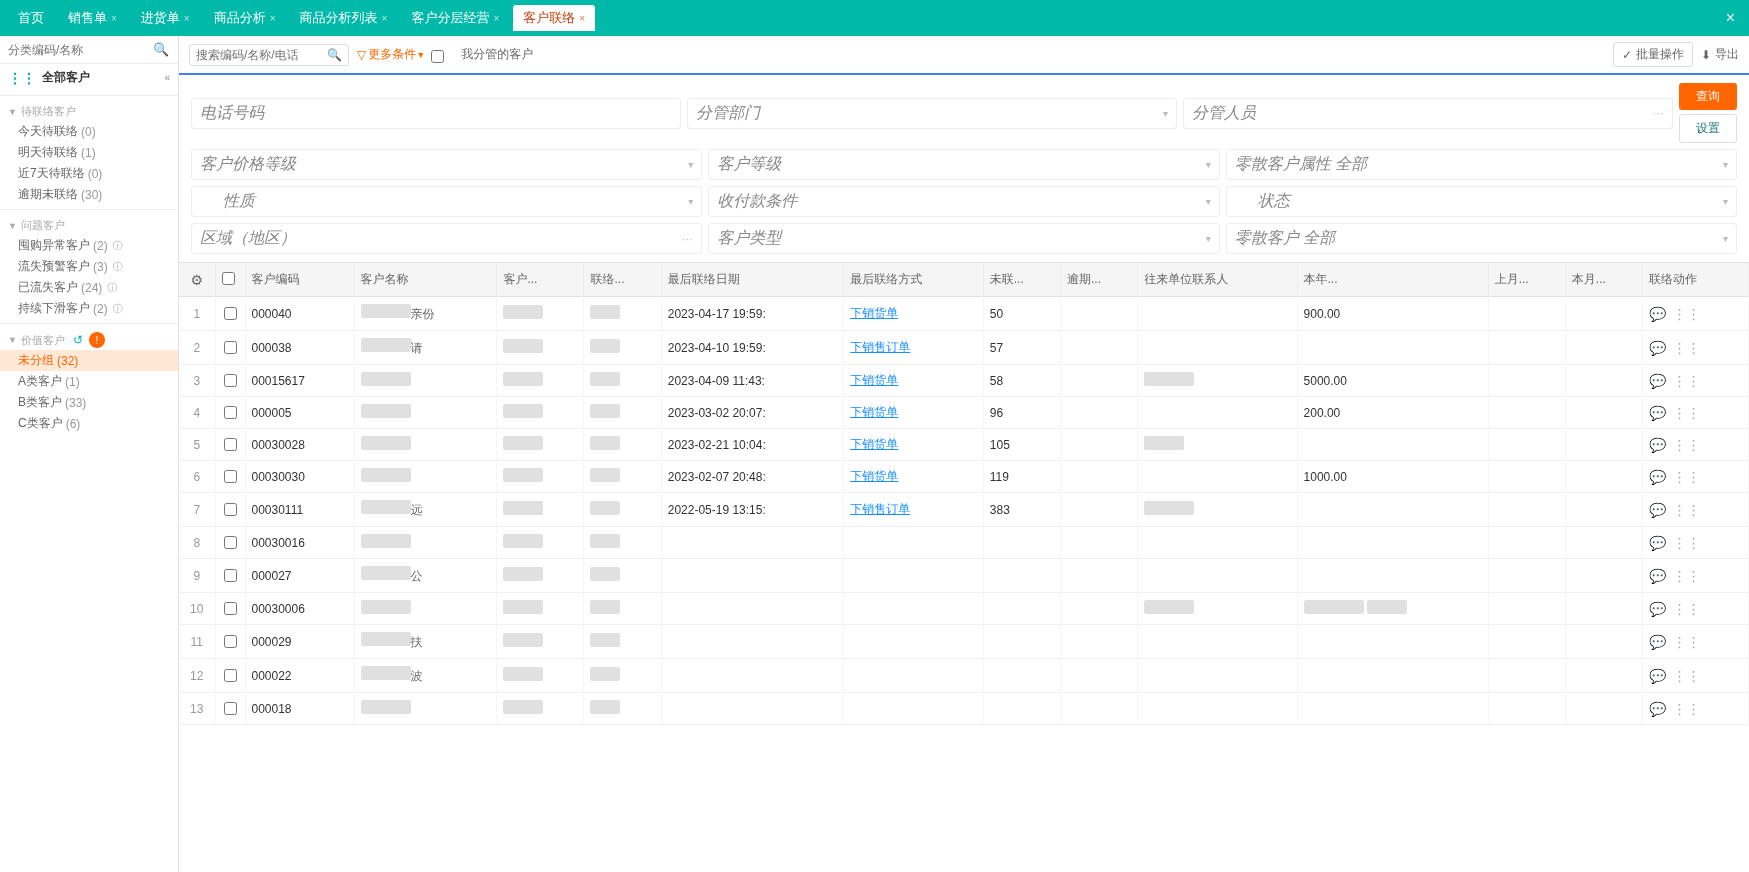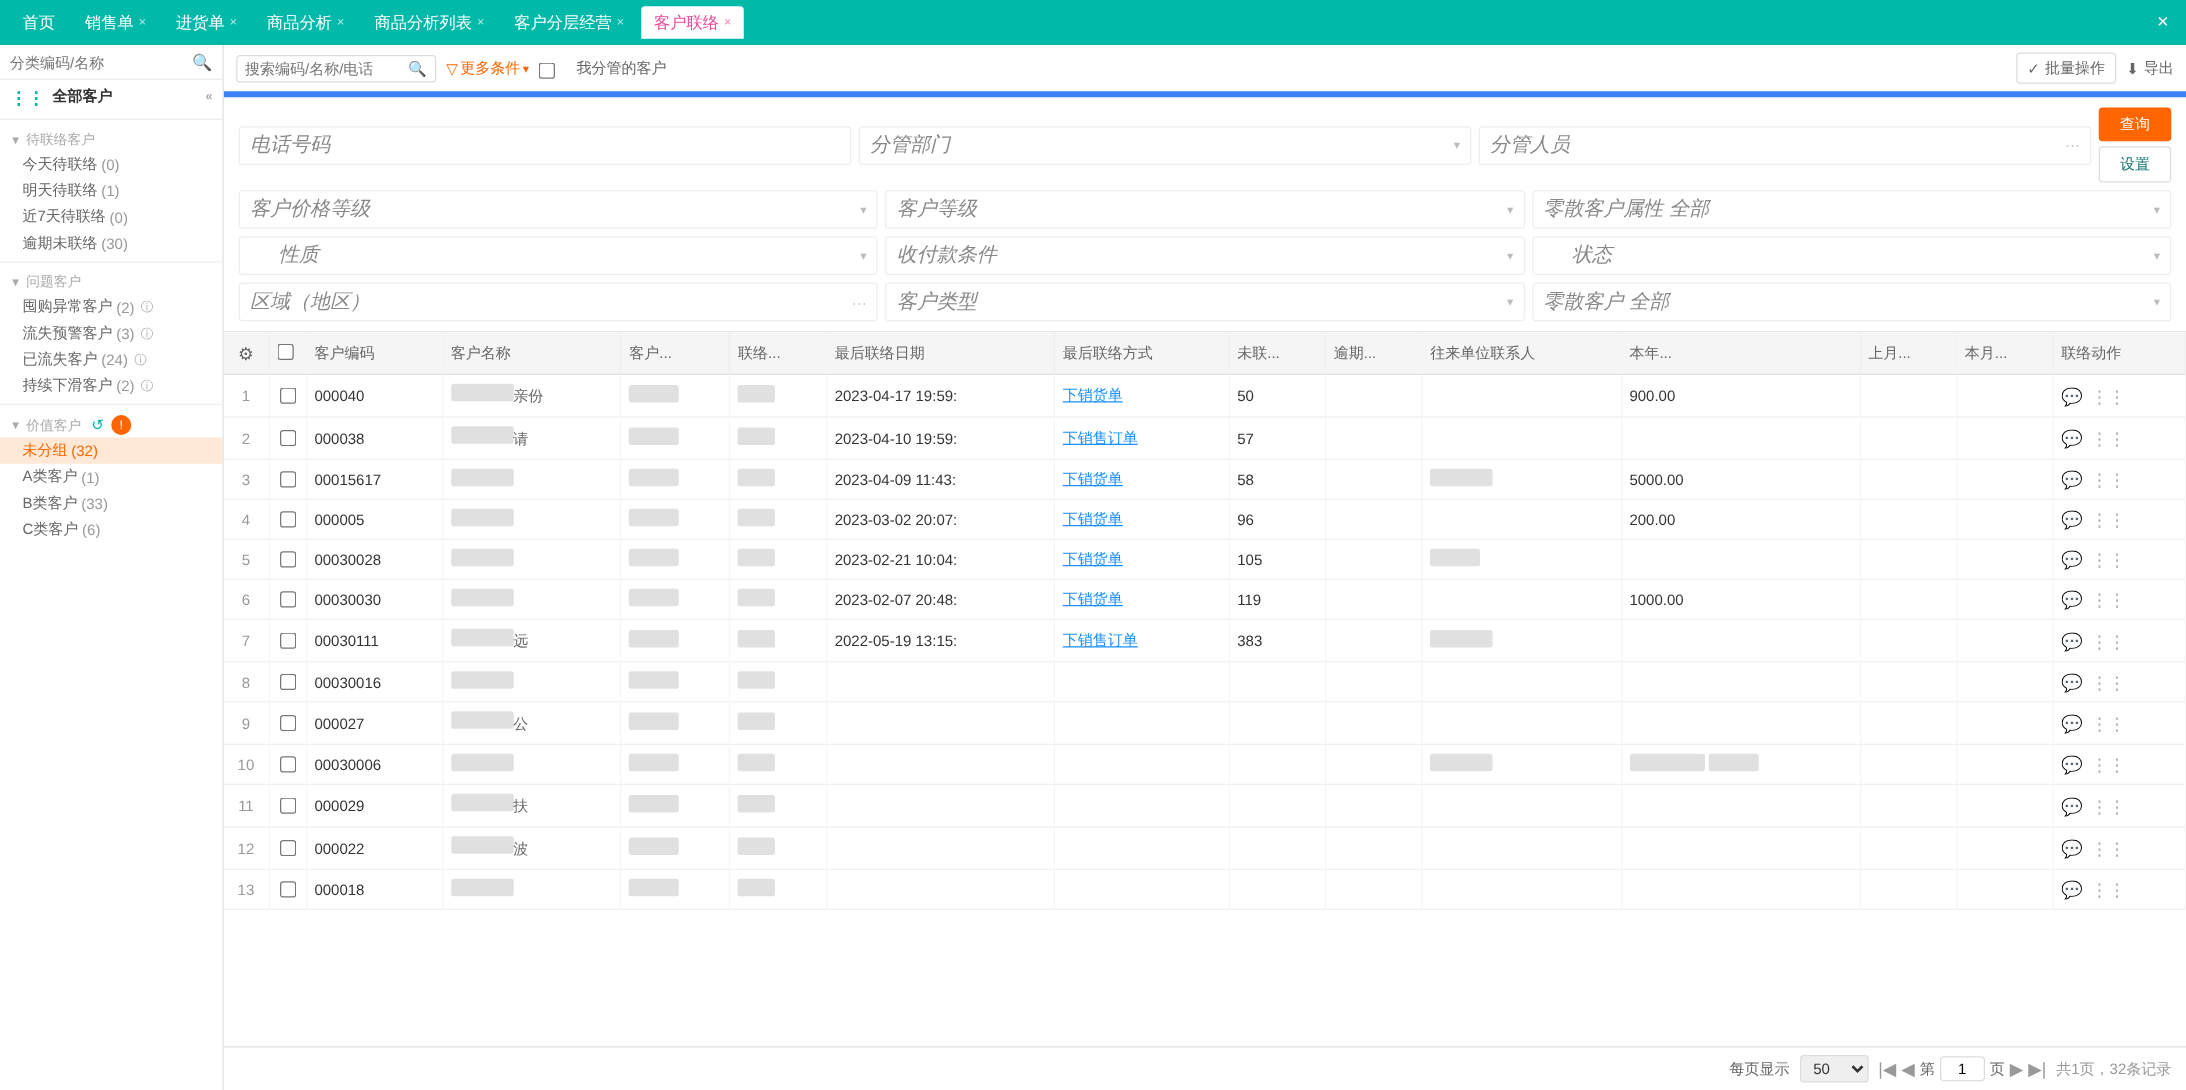"客户联络" .top-nav .nav-item.active { color: #ec4899 -> #c2410c }
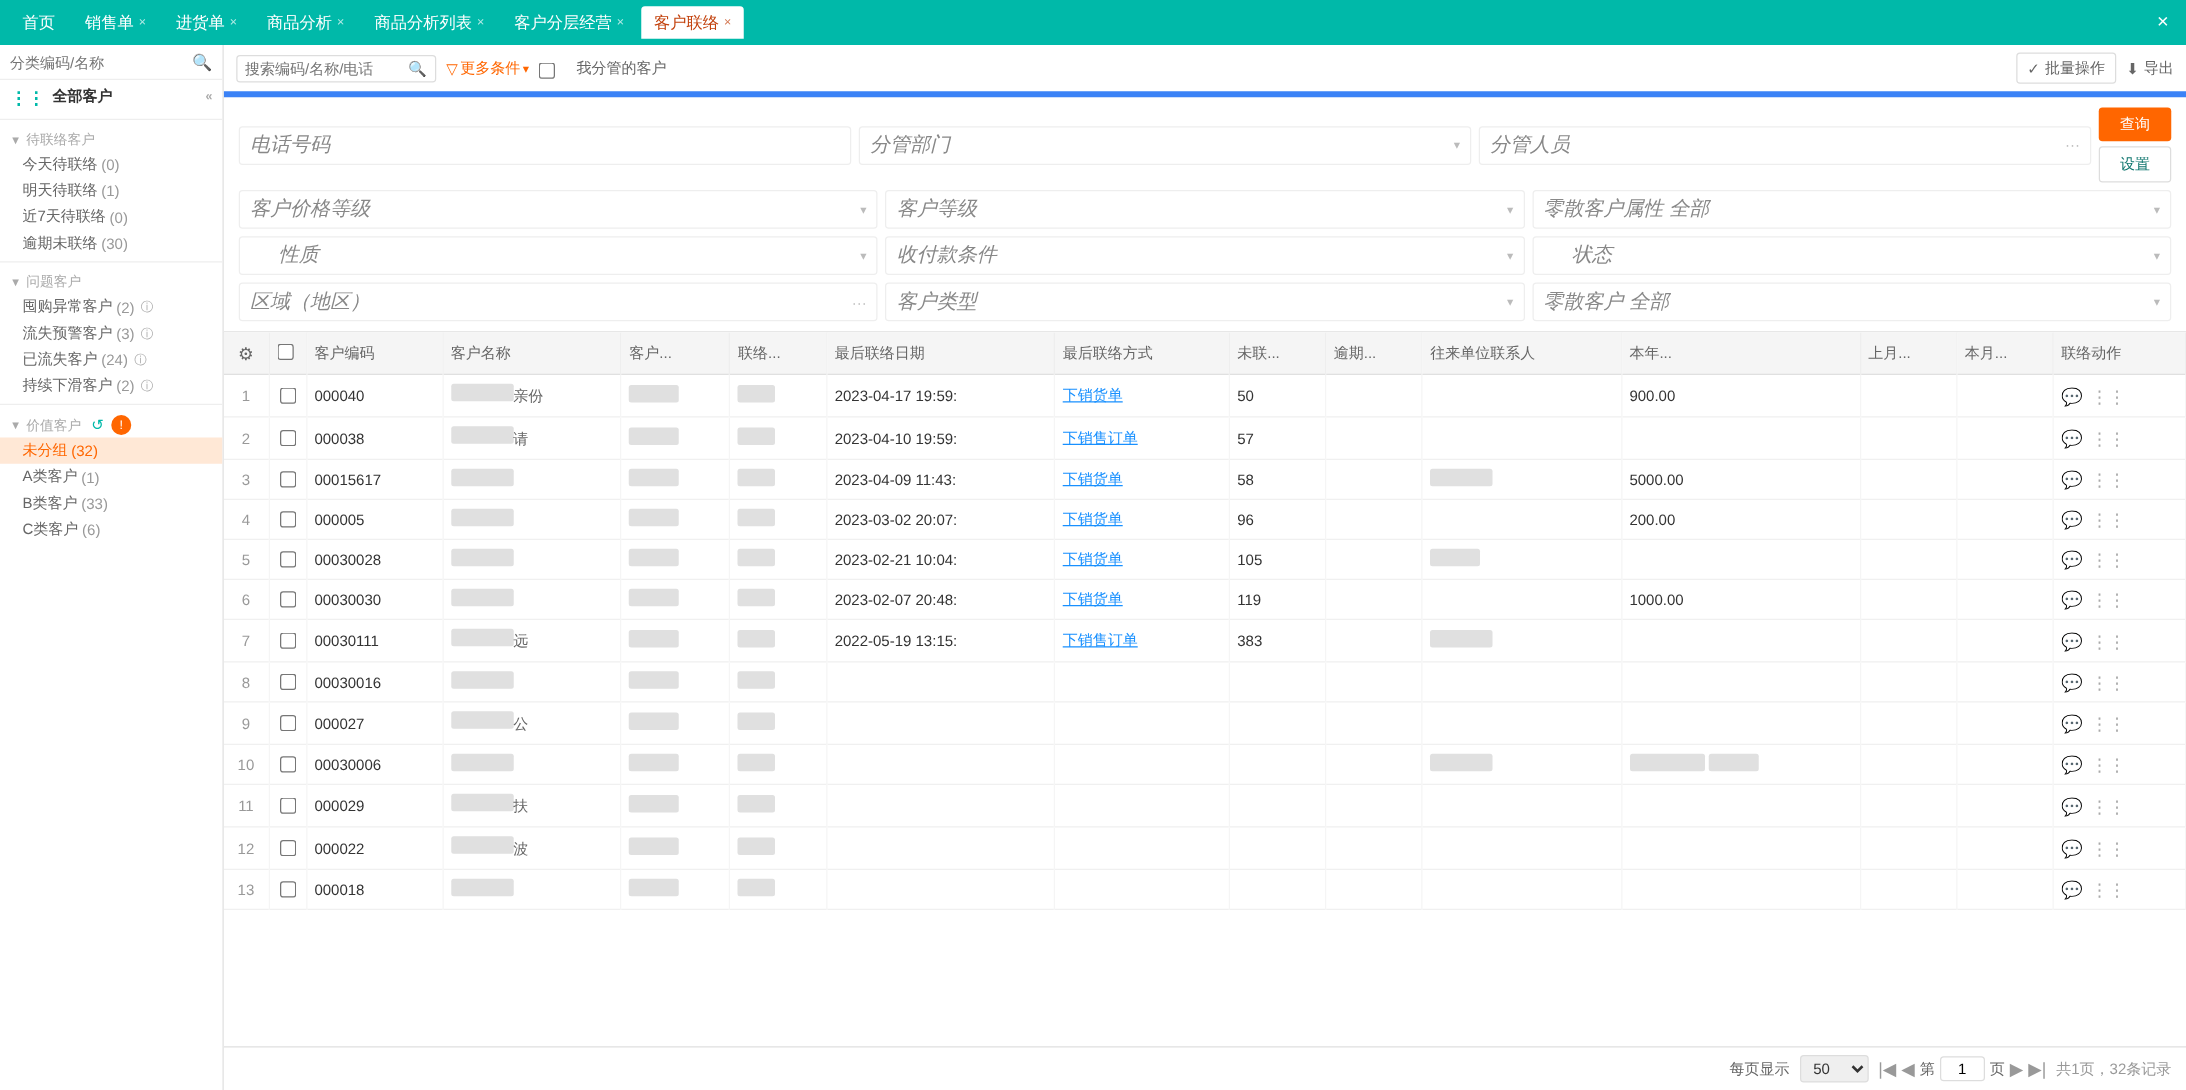"搜索编码/名称/电话" .filter-bar { border-bottom: 5px solid #3b82f6 -> 2px solid #3b82f6 }
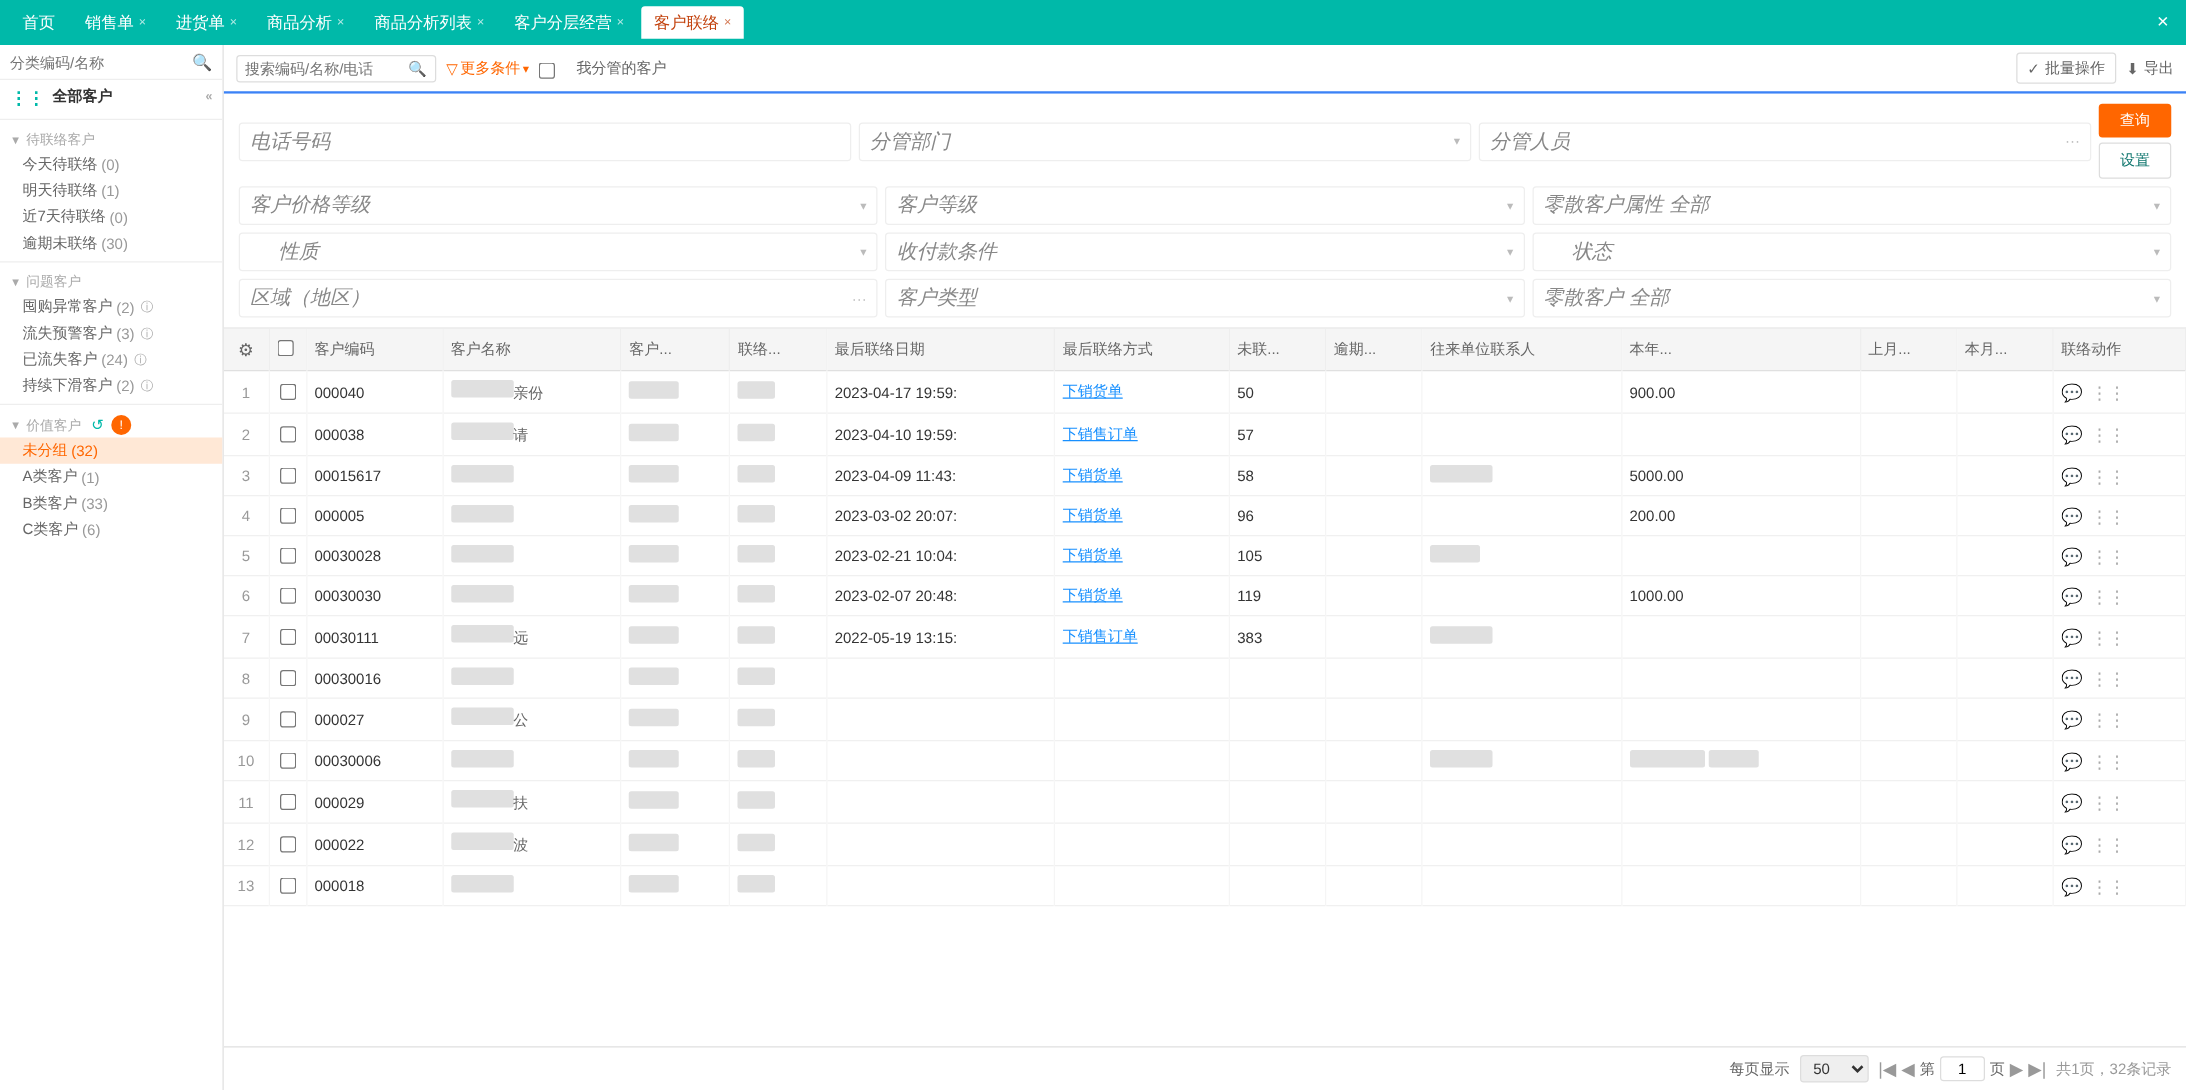"每页显示" div.table-footer { html: <div> <span>每页显示</span> <select> <option>50</option> <option>20</option> <option>100</option> </select> <div> <span>|◀</span> <span>◀</span> <span>第</span> <input> <span>页</span> <span>▶</span> <span>▶|</span> </div> <span>共1页，32条记录</span> </div> -> none }
